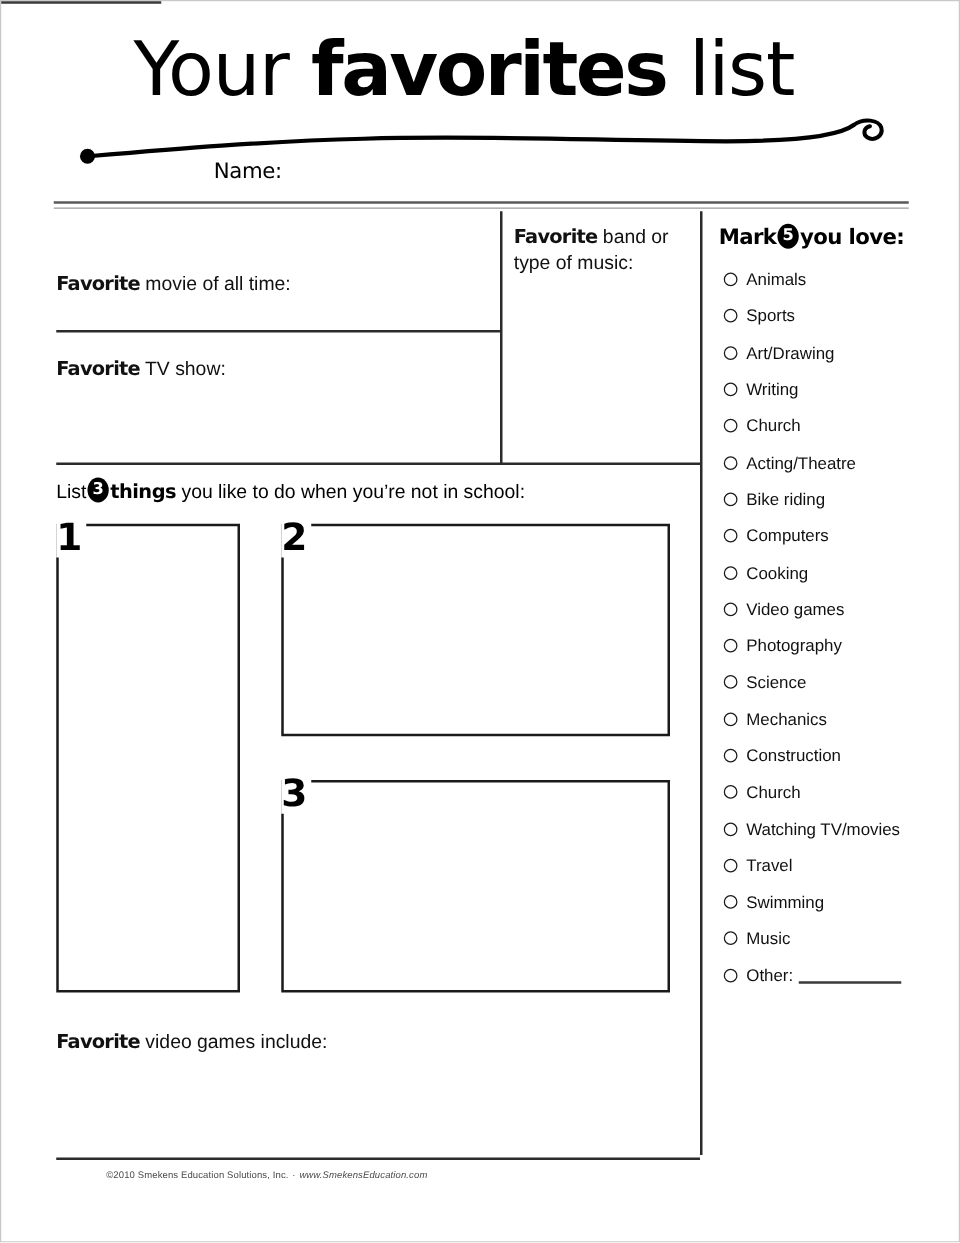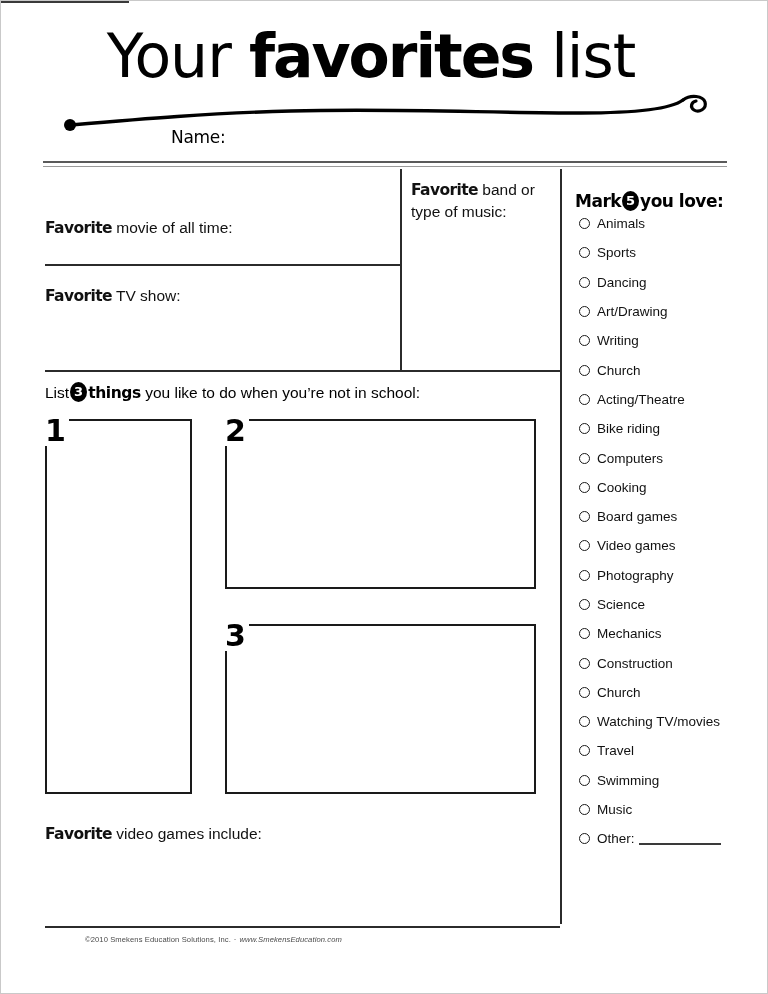"Mark" .check-heading { margin-top: 12px -> none }
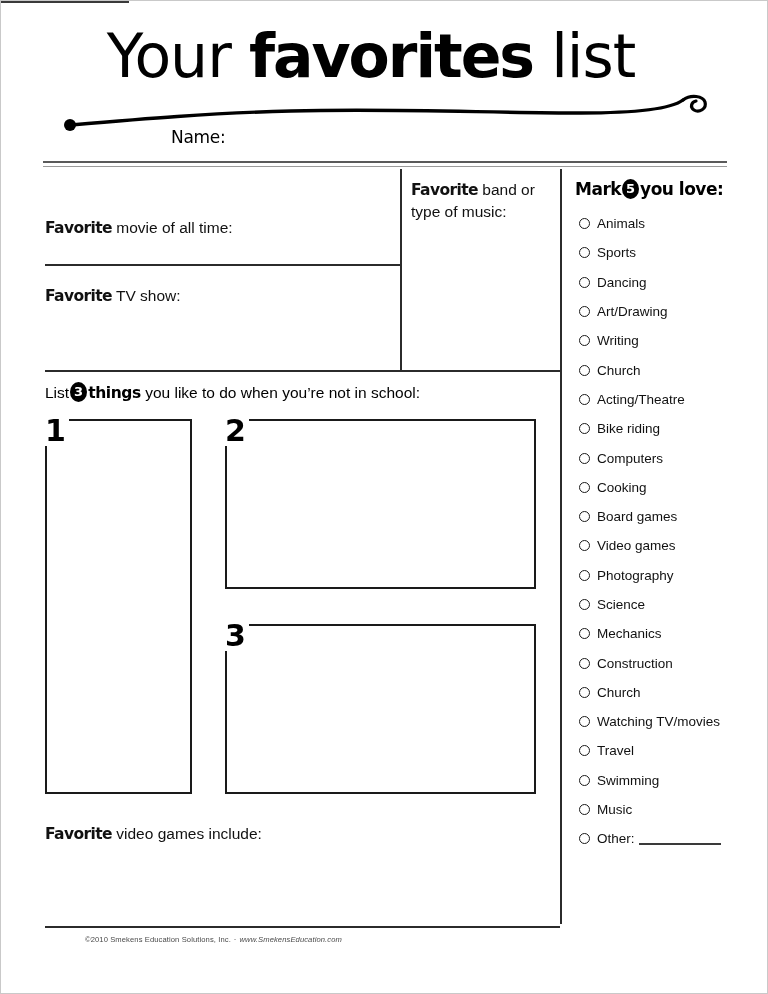"Dancing" div.check-item { html: <div> <span></span> <span>Dancing</span> </div> -> none }
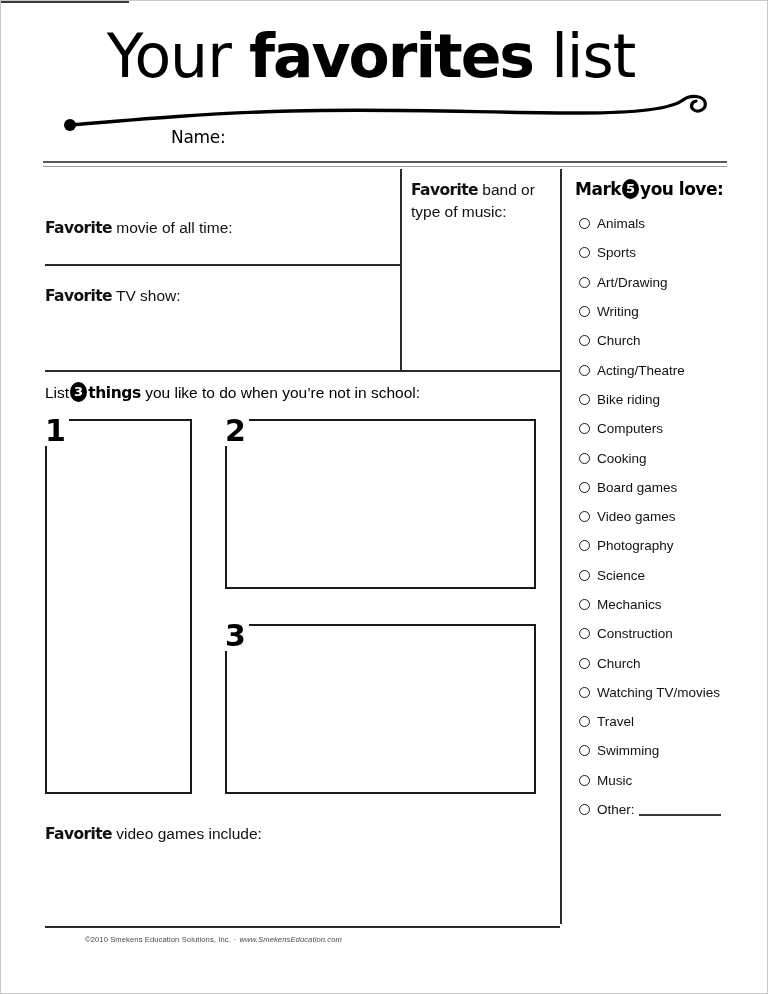"Board games" div.check-item { html: <div> <span></span> <span>Board games</span> </div> -> none }
